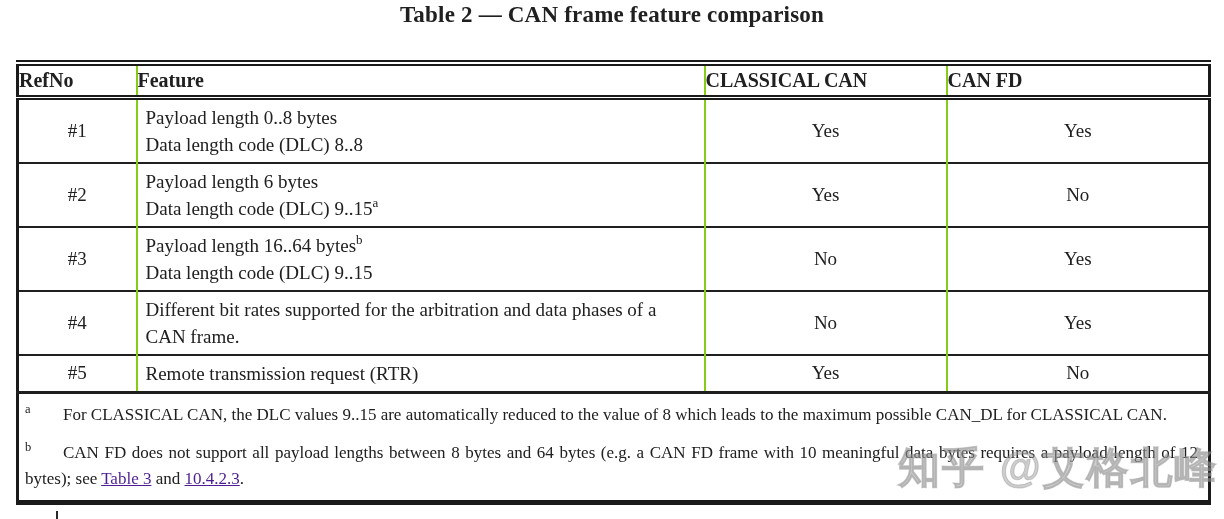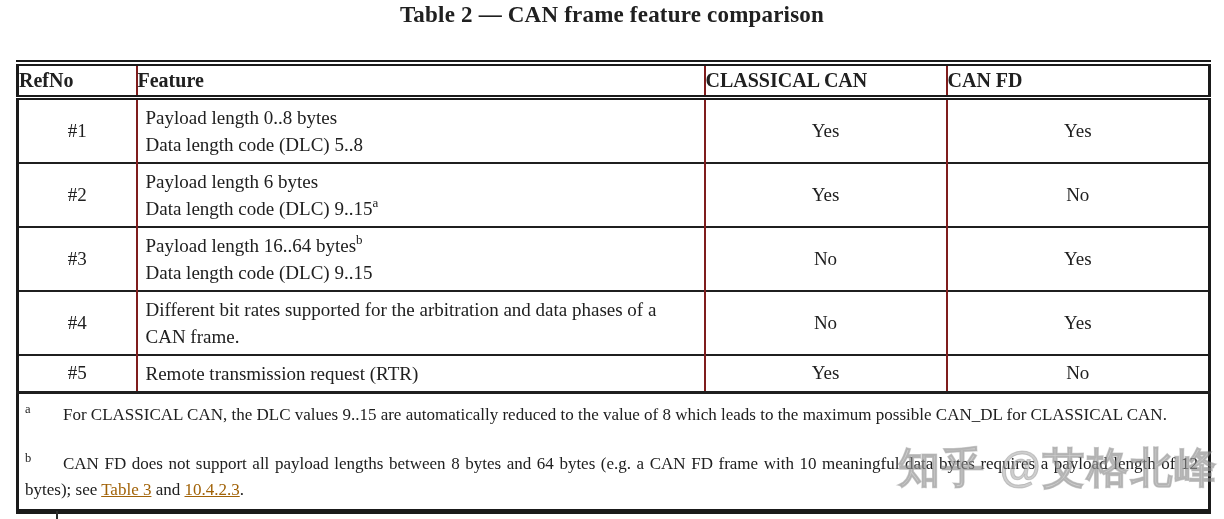"Feature" th + th, td + td { border-left: 2px solid #7f1d1d -> 2px solid #84cc16 }
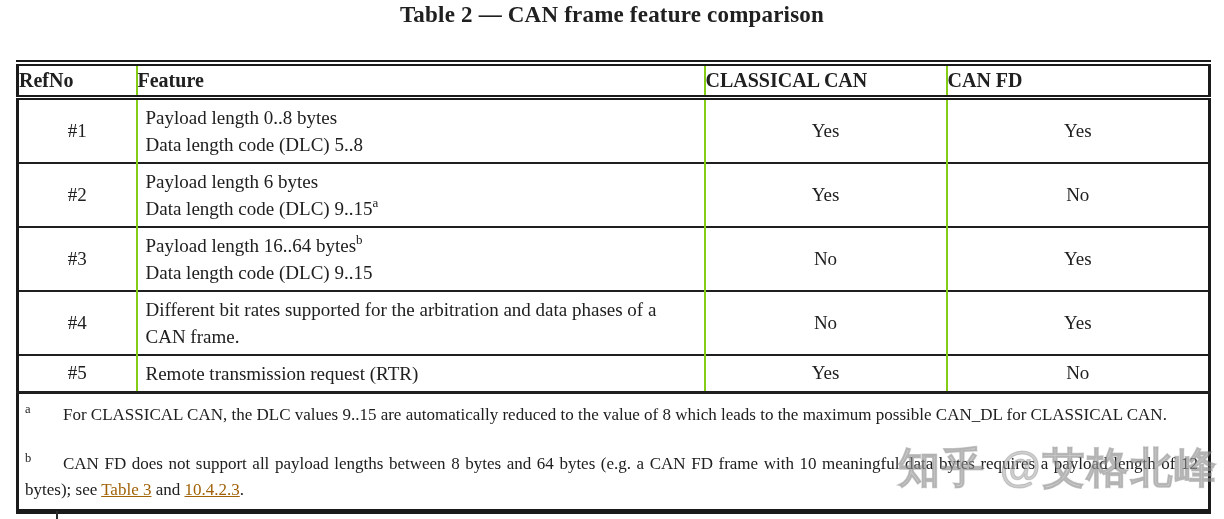"Data length code (DLC) 5..8" span { text: 5..8 -> 8..8 }
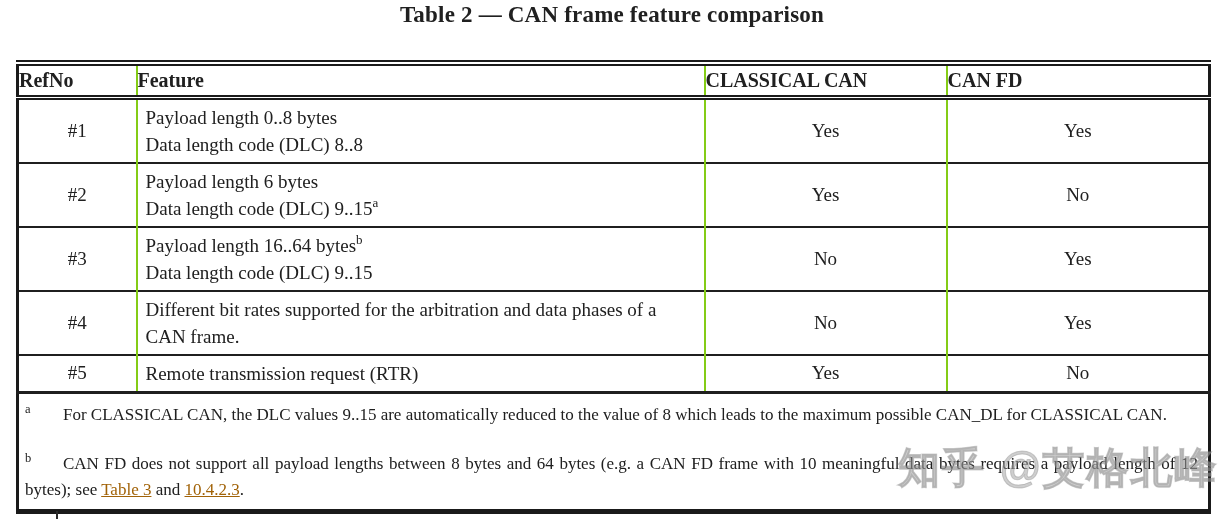"a For CLASSICAL CAN, the" .footnote.fn-a { margin-bottom: 23px -> 12px }
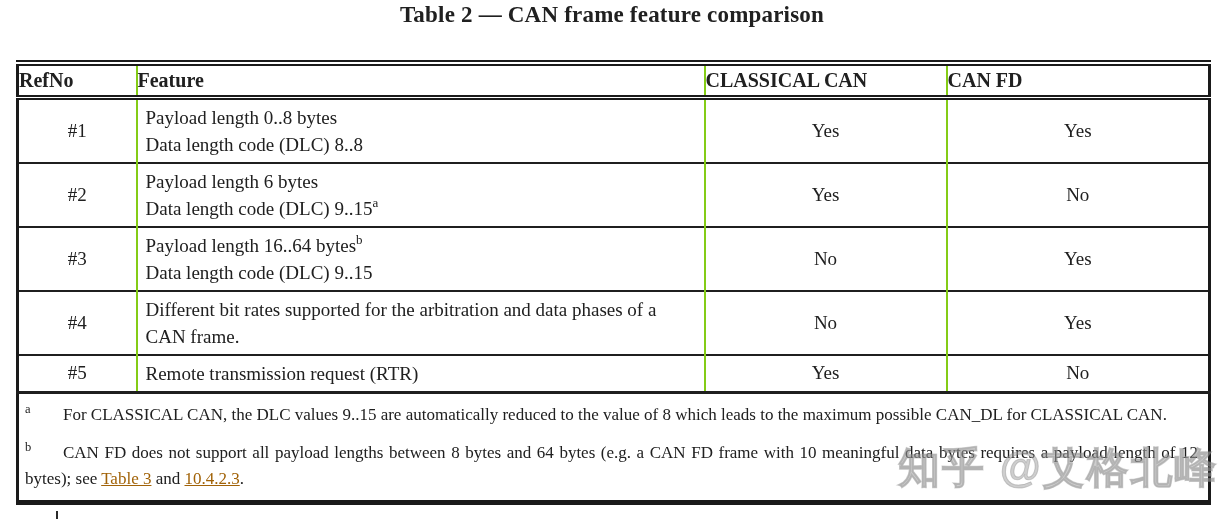"Table 3" a.doc-link { color: #a16207 -> #4c1d95 }
